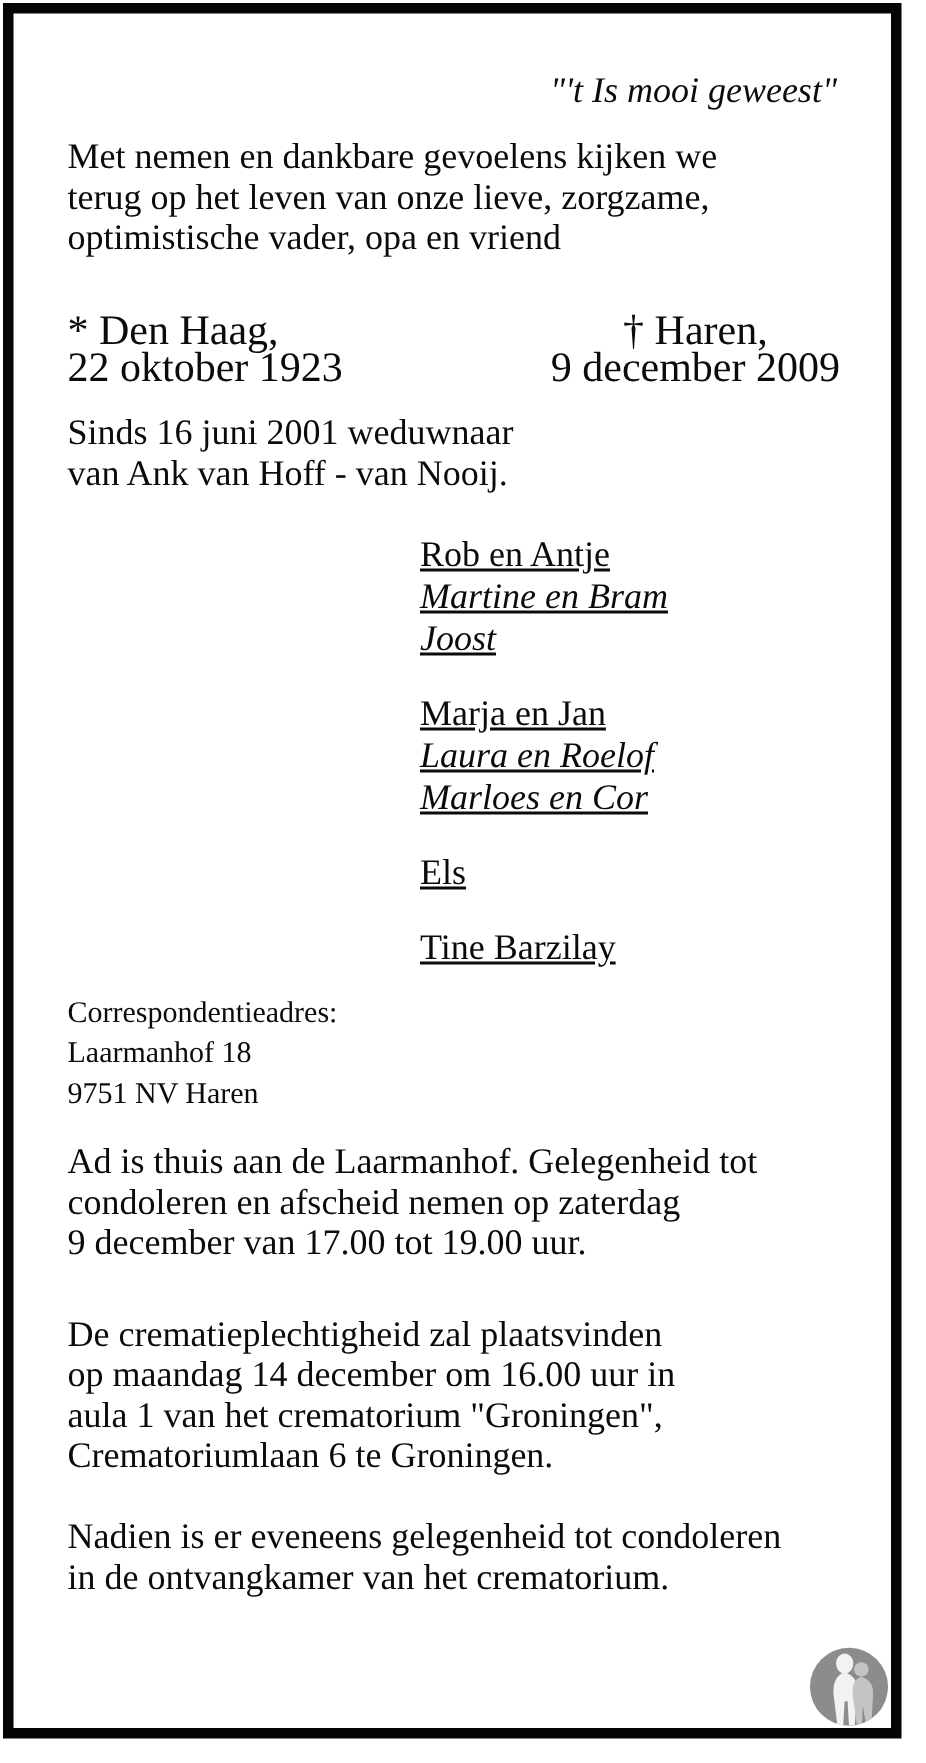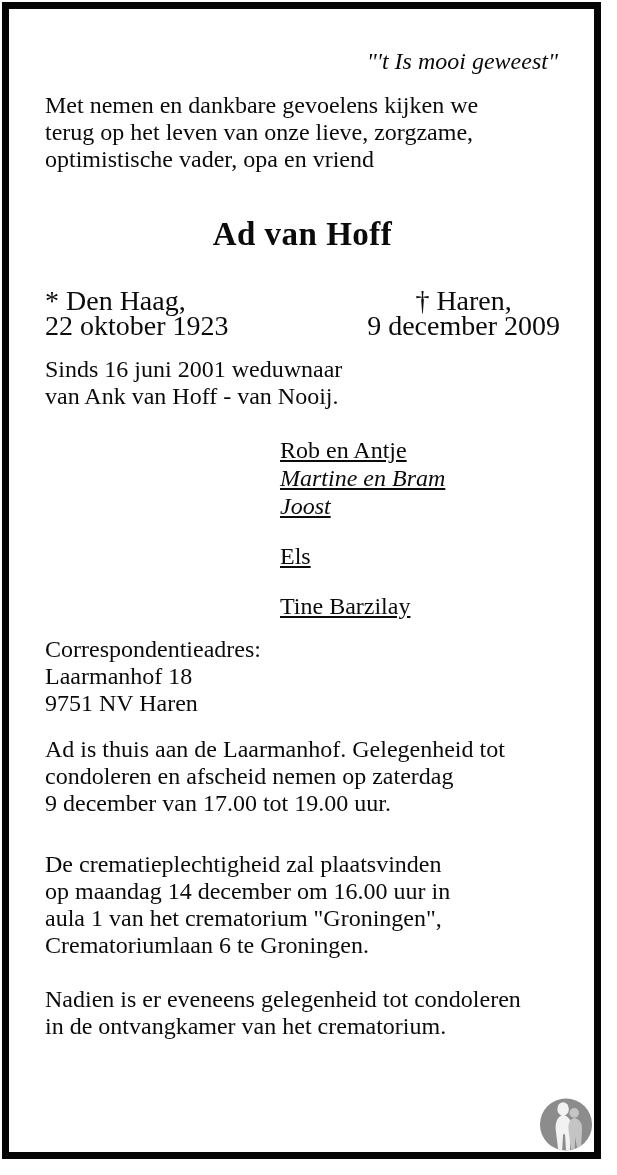"Ad van Hoff" div.title { html: <div>Ad van Hoff</div> -> none }
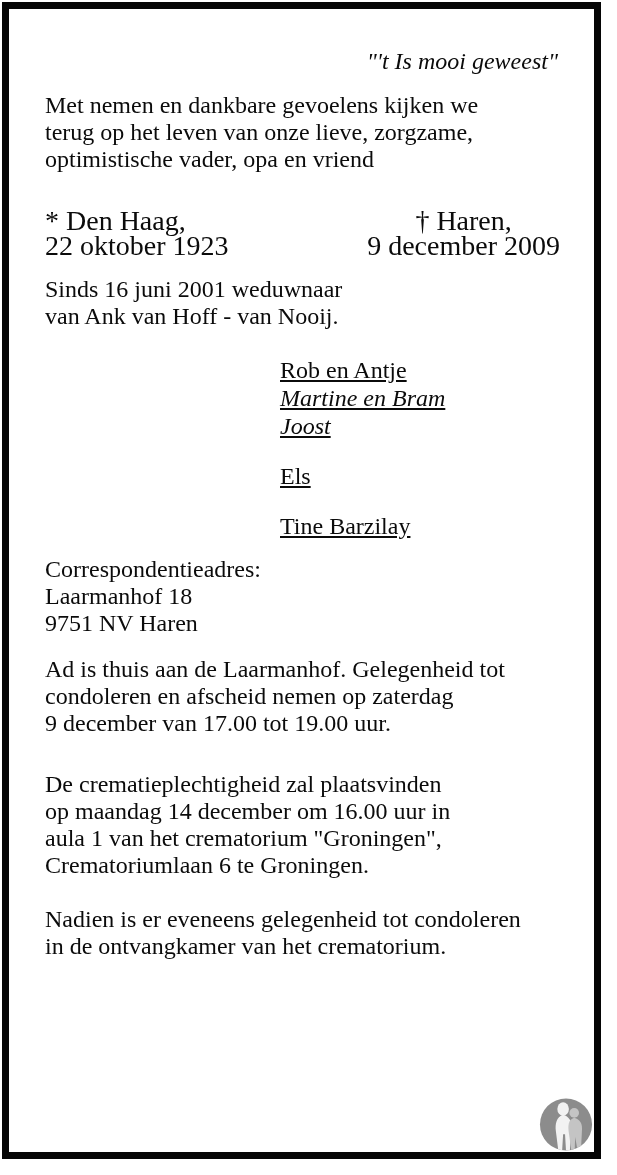"Marja en Jan" div.family-group { html: none -> <div> <div>Marja en Jan</div> <div>Laura en Roelof Marloes en Cor</div> </div> }
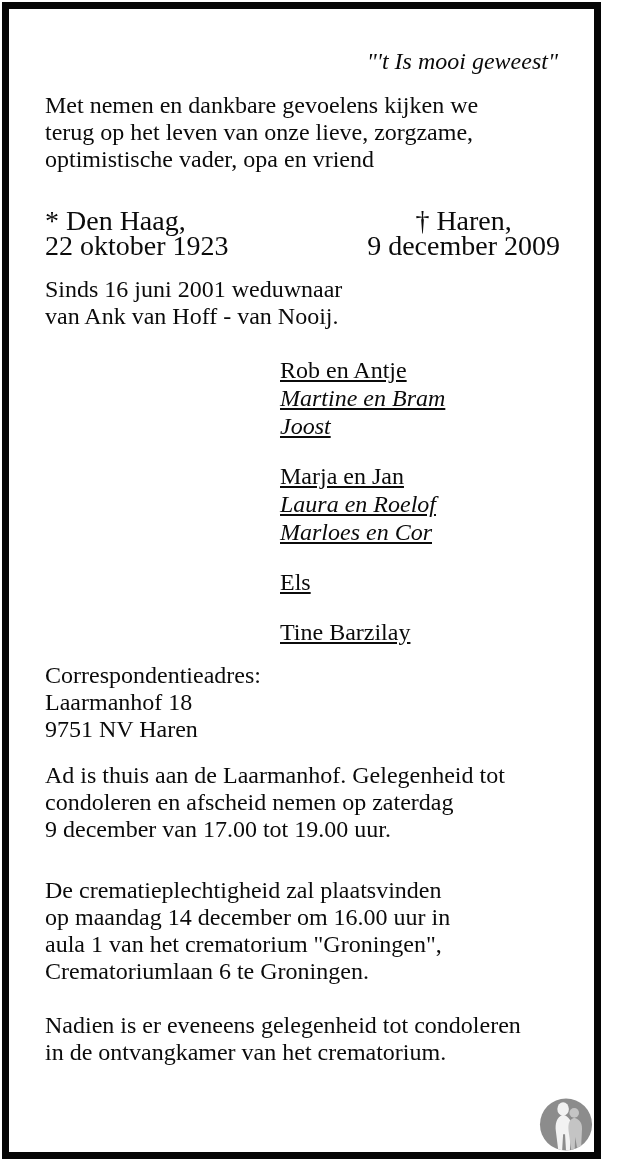"Correspondentieadres:" .correspondence { font-size: 24px -> 20px }
